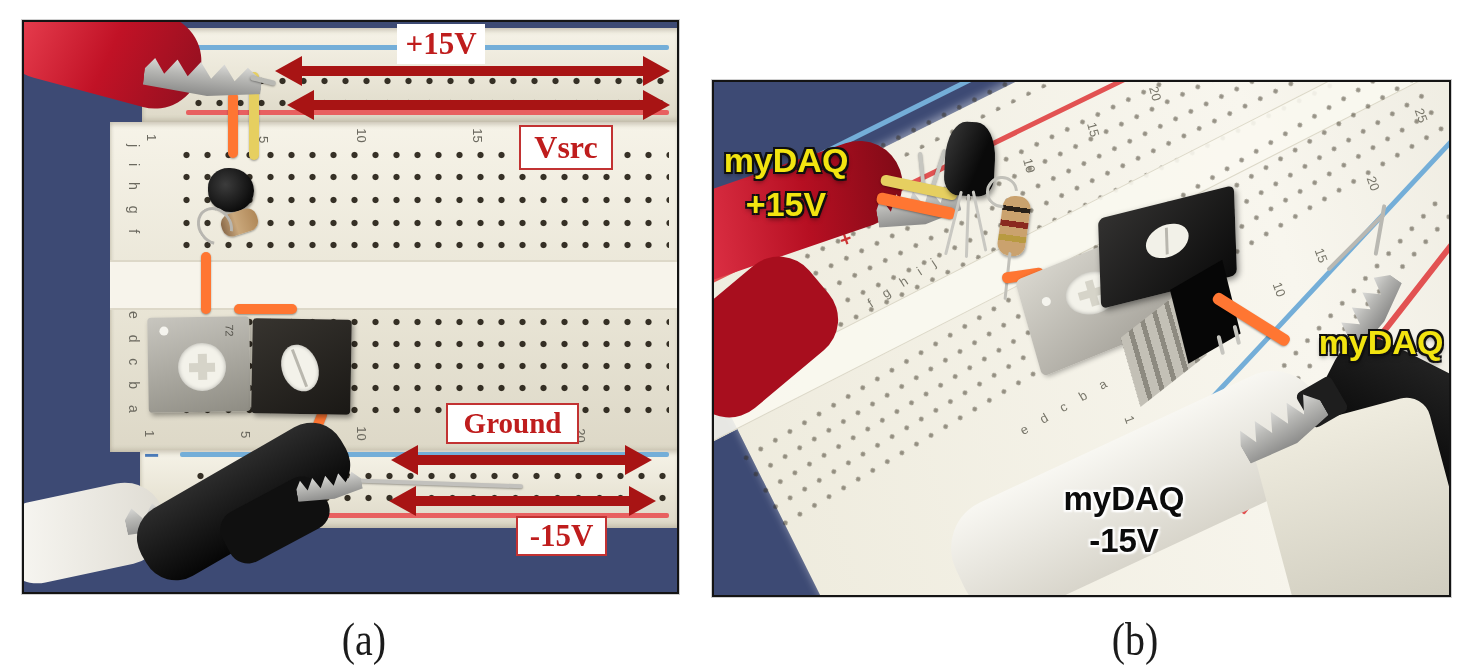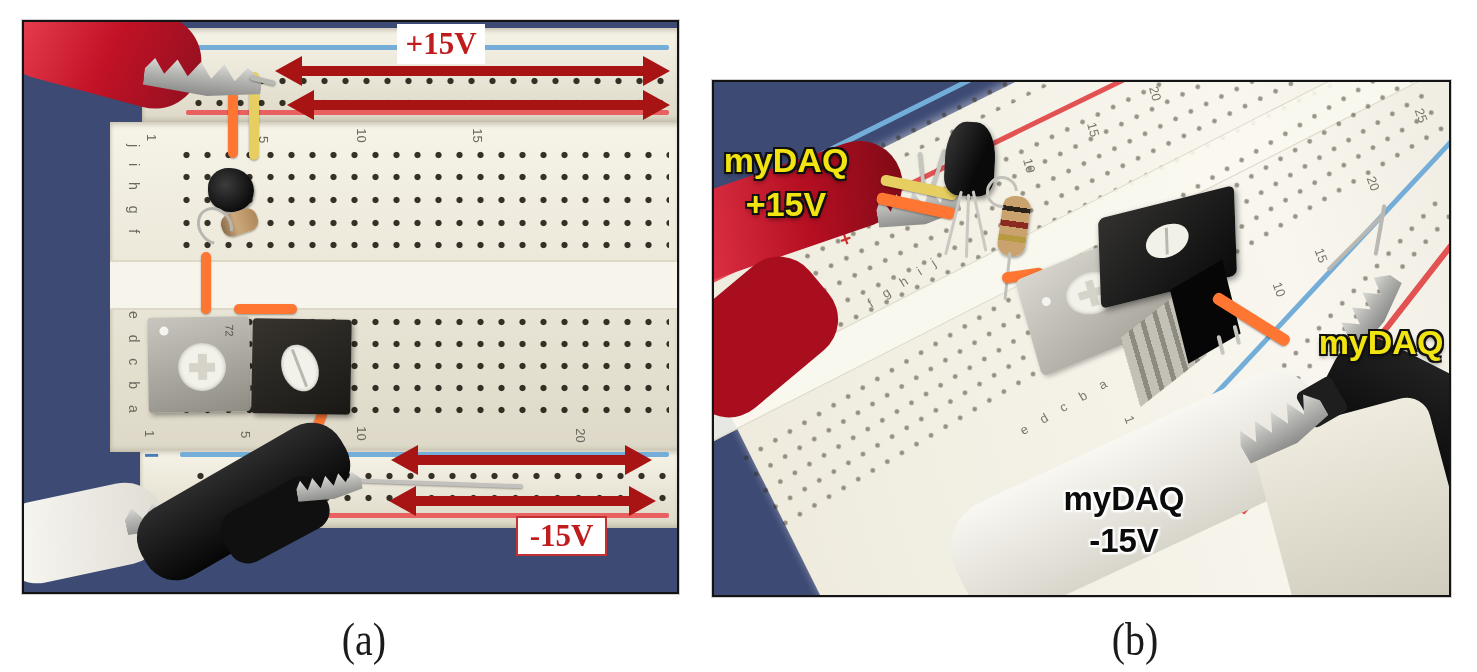"Vsrc" div.rlabel { html: none -> <div>Vsrc</div> }
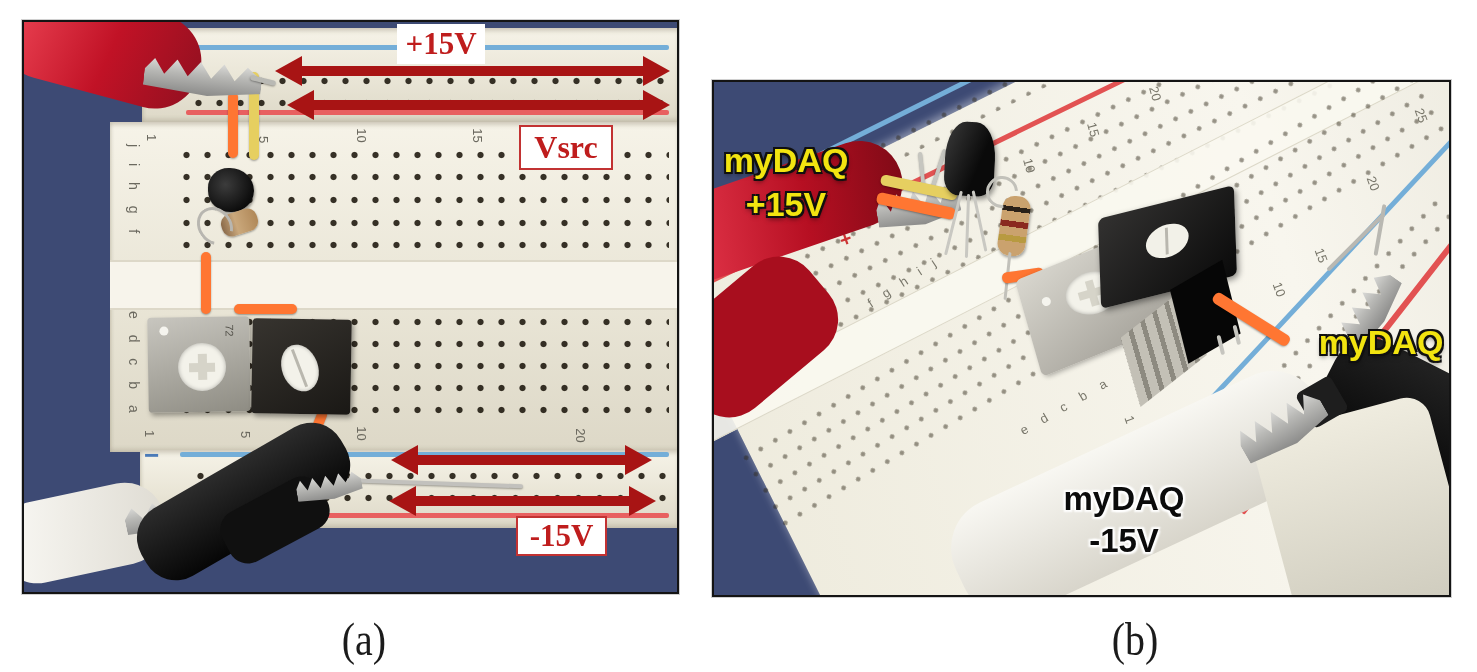"Ground" div.rlabel { html: none -> <div>Ground</div> }
